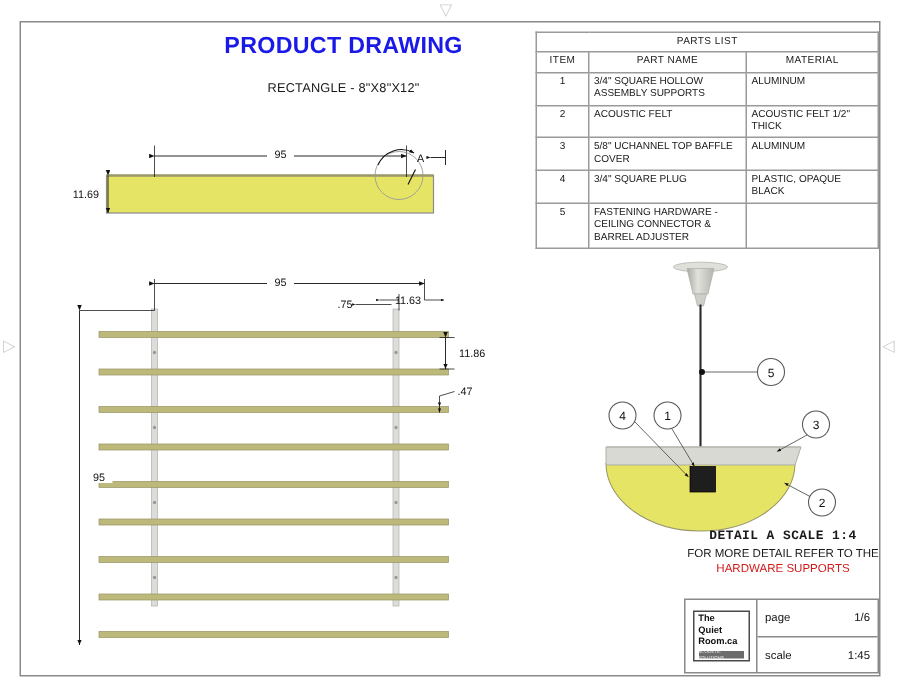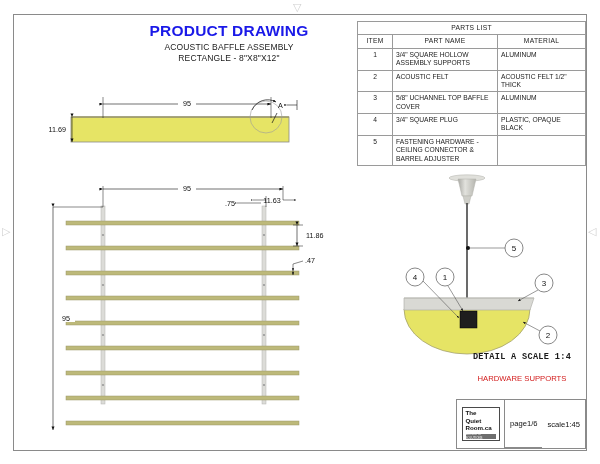"ACOUSTIC BAFFLE ASSEMBLY" div.ttl { html: <div>ACOUSTIC BAFFLE ASSEMBLY</div> -> none }
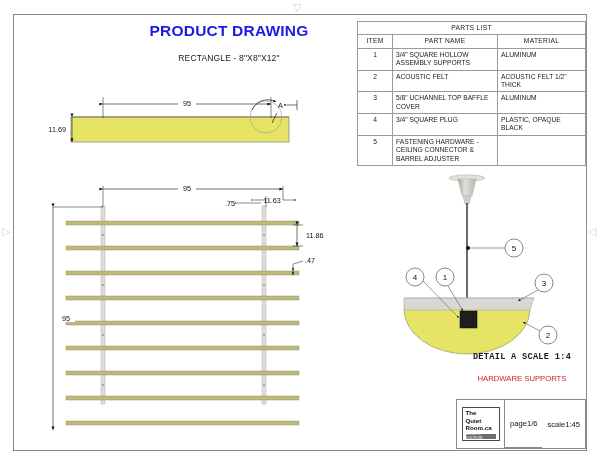"FOR MORE DETAIL REFER TO" div.ttl { html: none -> <div>FOR MORE DETAIL REFER TO THE</div> }
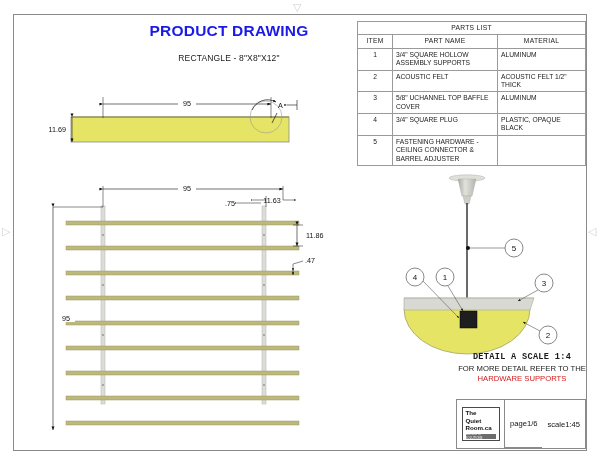"page" #meta { flex-direction: row -> column }
